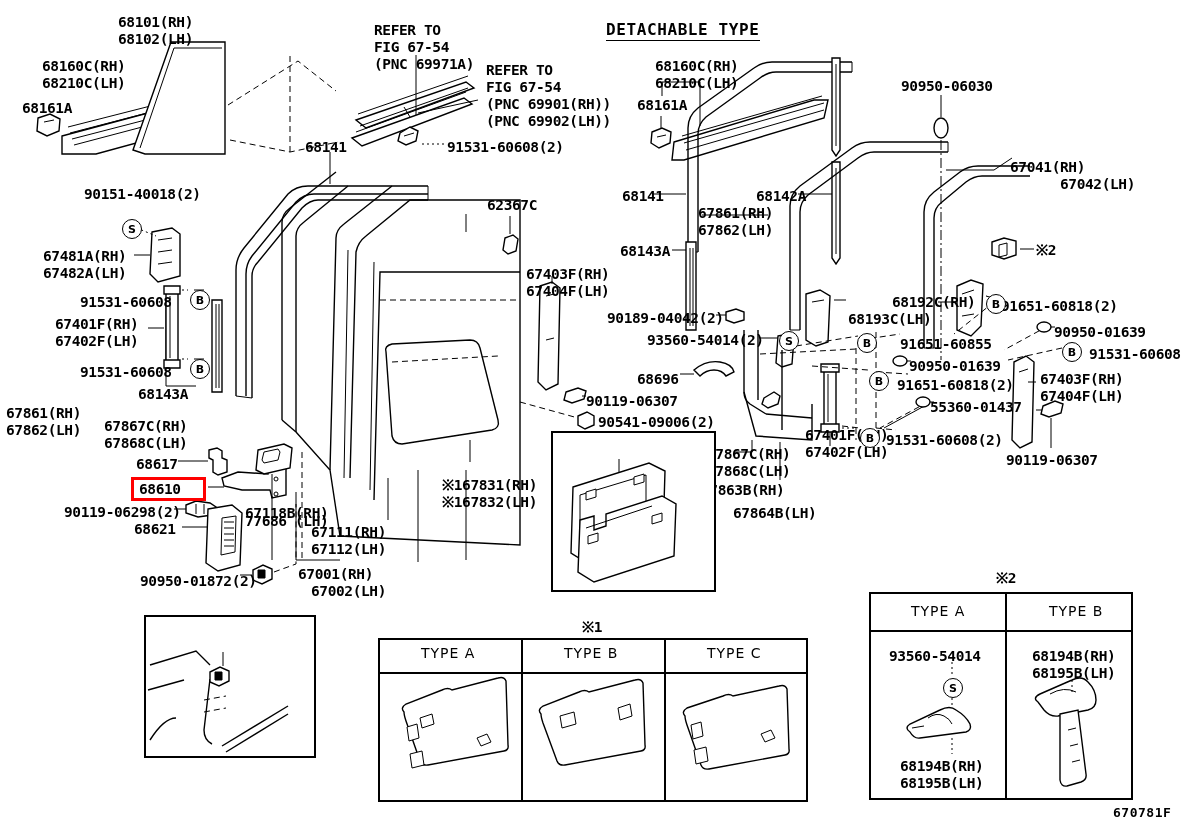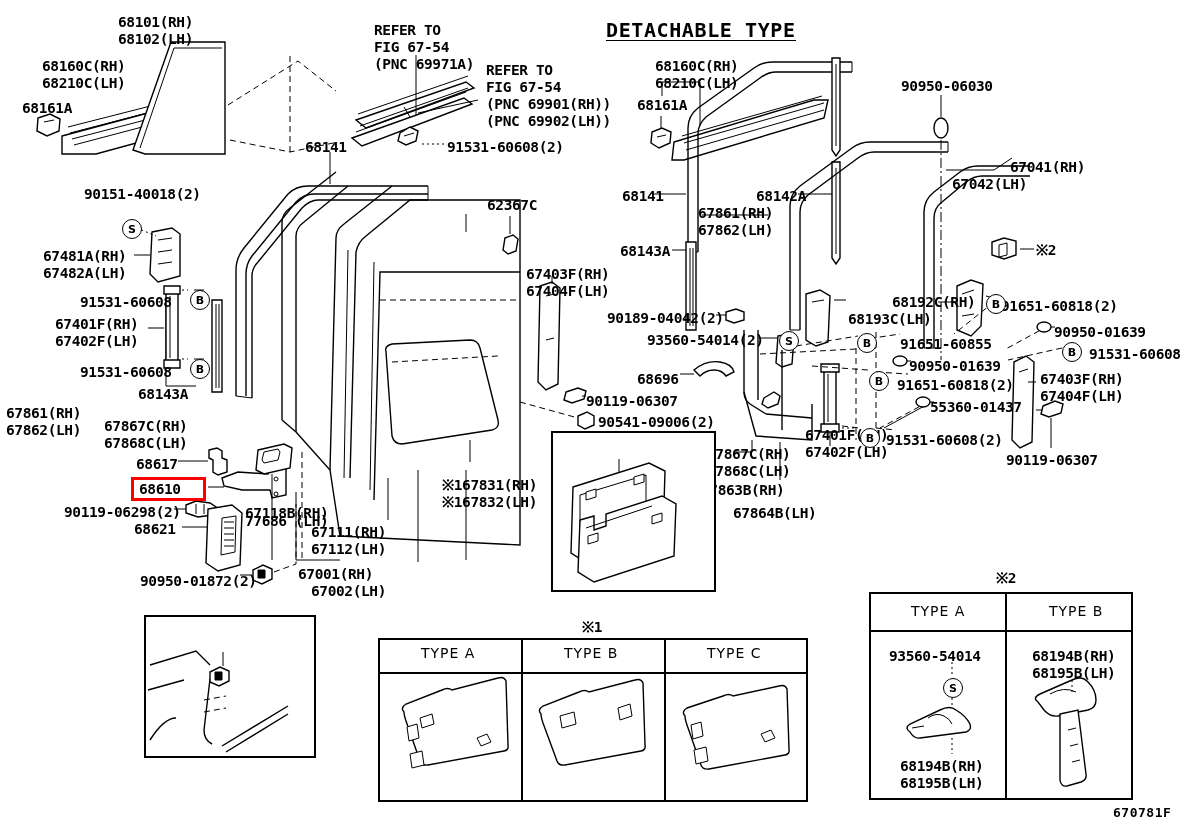"DETACHABLE TYPE" .lbl.hdr { font-size: 20px -> 16px }
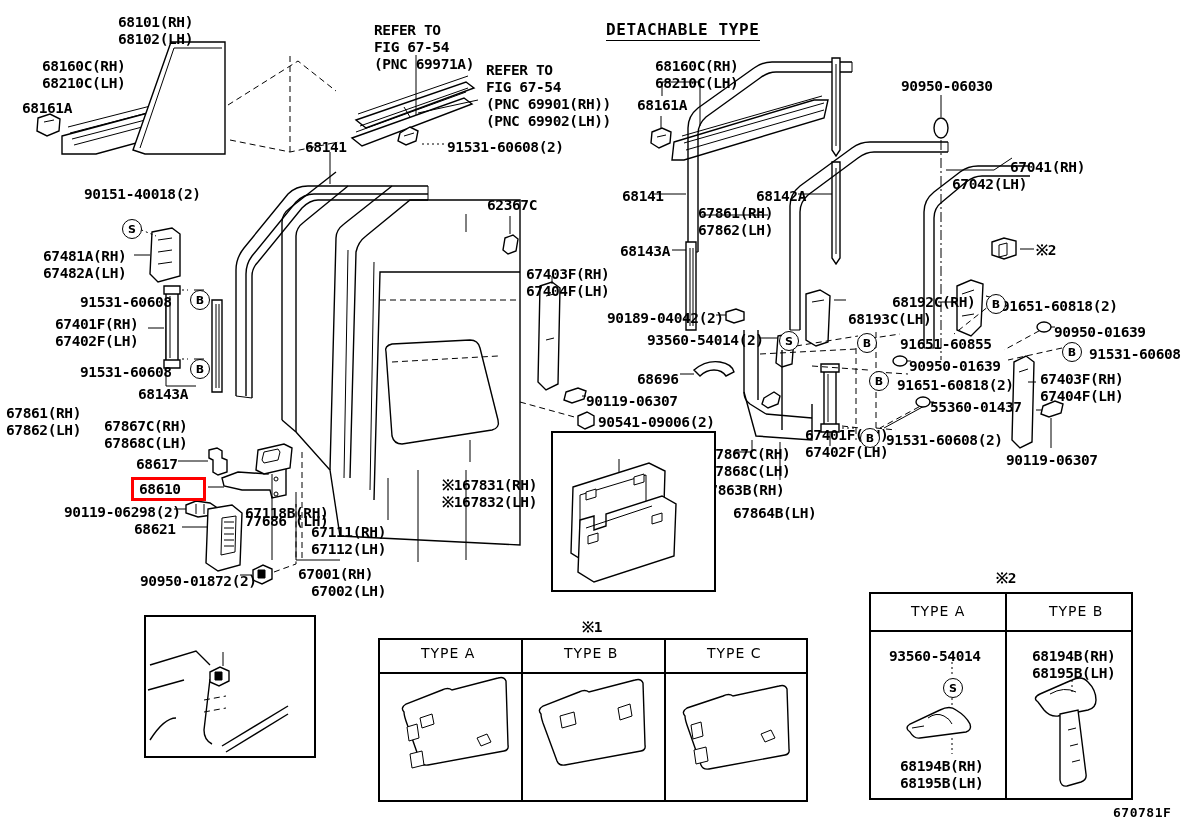"67042(LH)" div.lbl { left: 952px -> 1060px }
